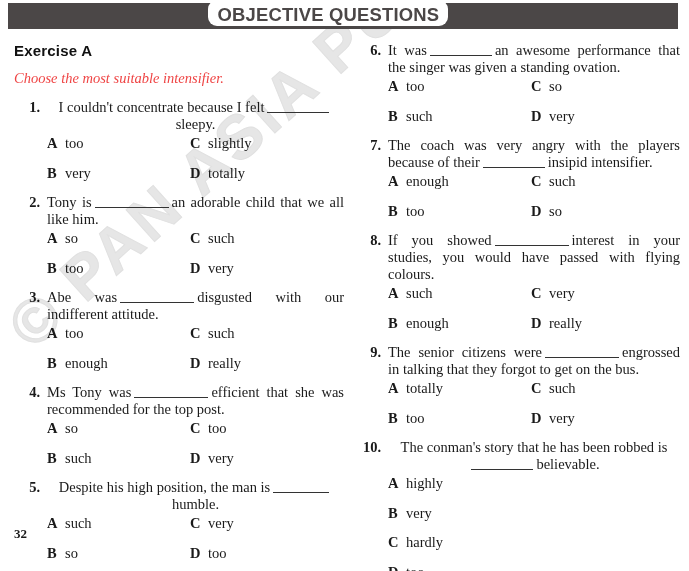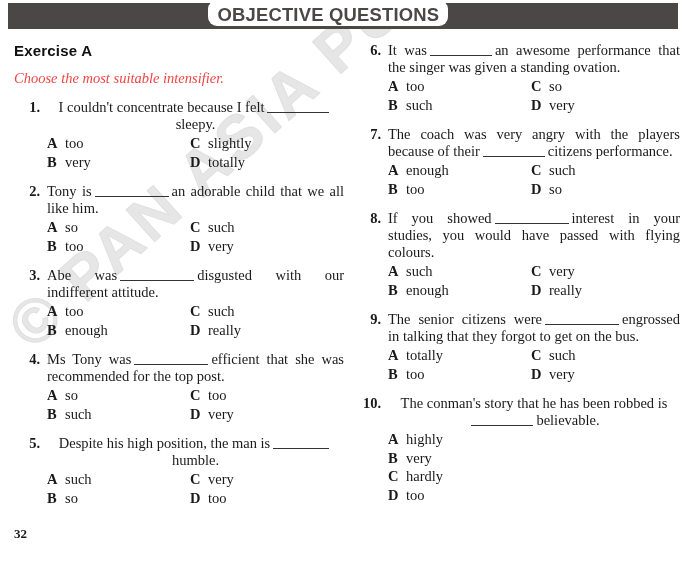"A too" .options { row-gap: 1px -> 12px }
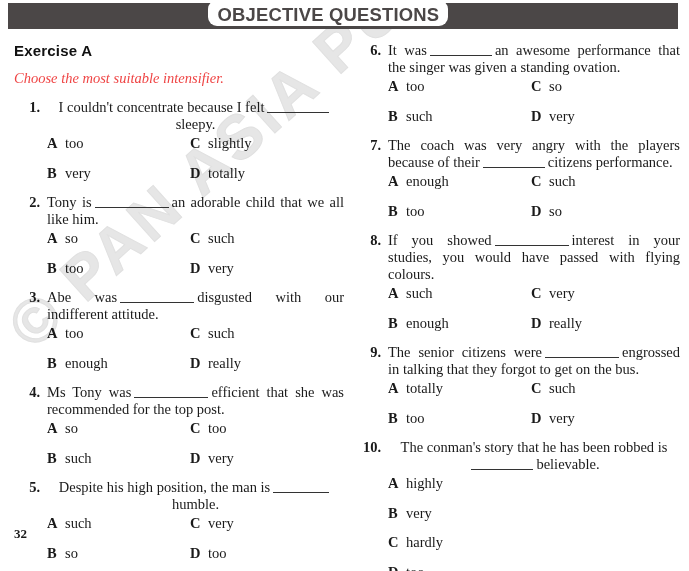"citizens performance." span { text: citizens performance -> insipid intensifier }
